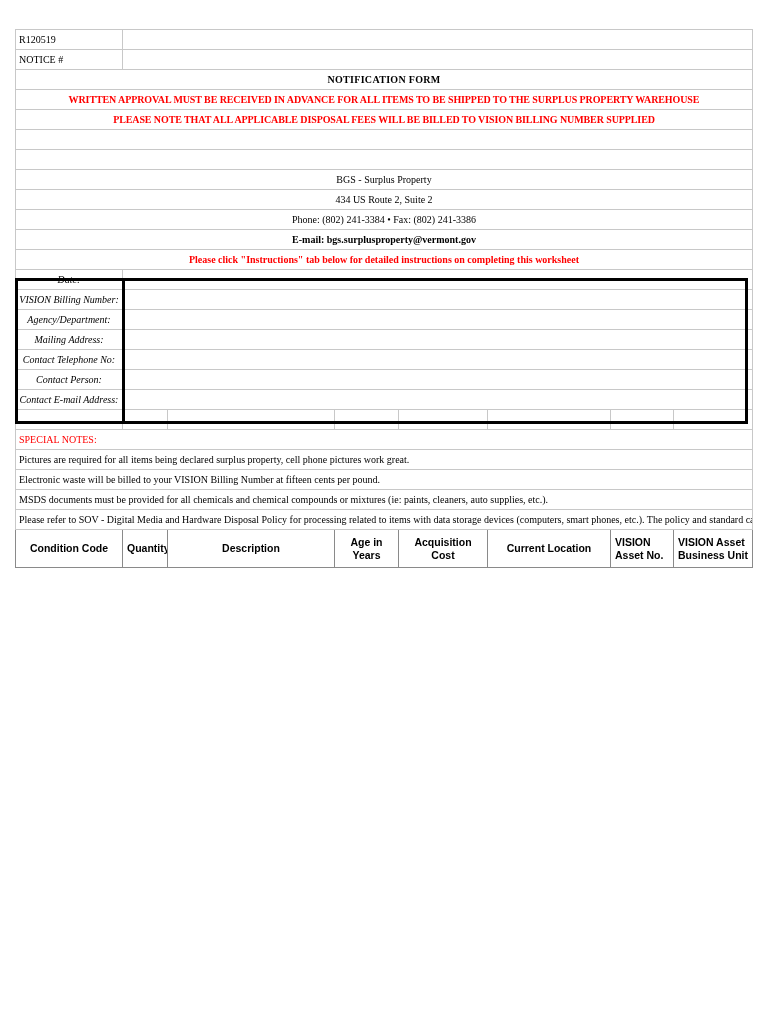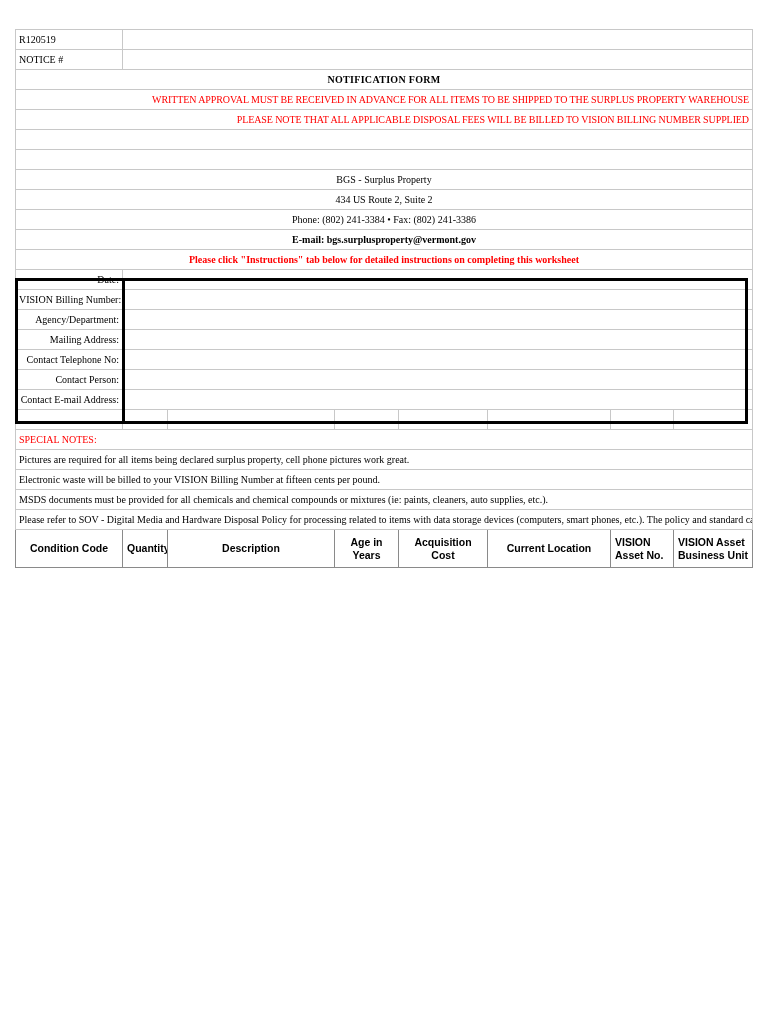"WRITTEN APPROVAL MUST BE RECEIVED" .tiny { font-weight: normal -> bold; text-align: right -> none }
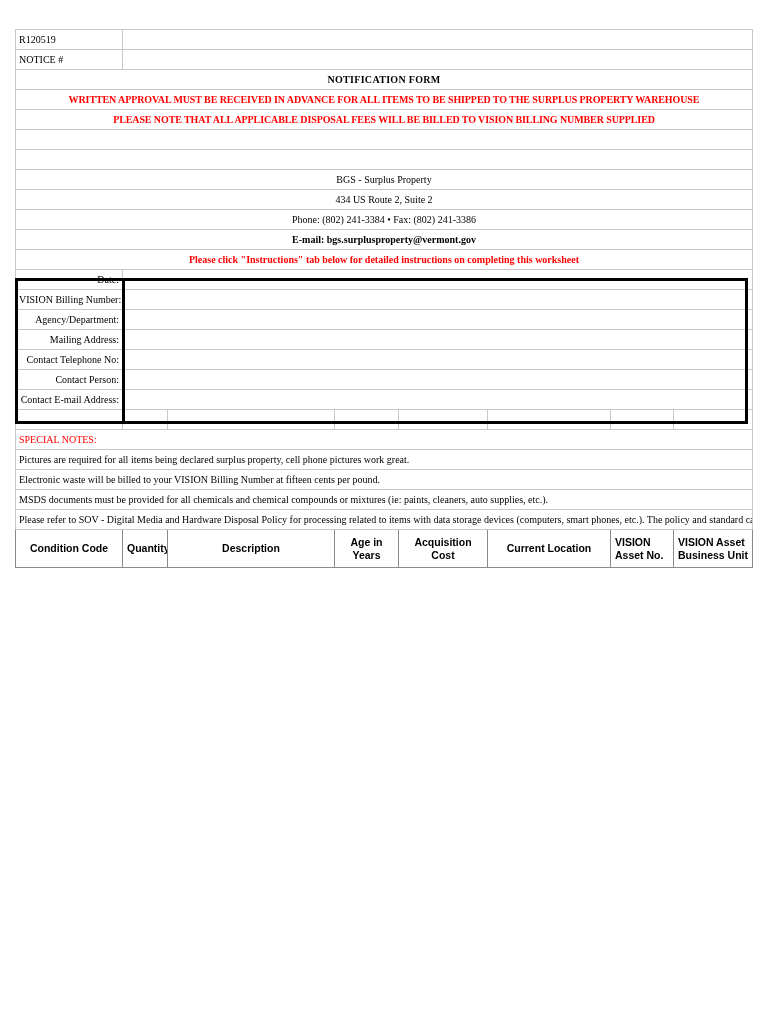"Date:" td.flabel { font-style: none -> italic; text-align: right -> center }
